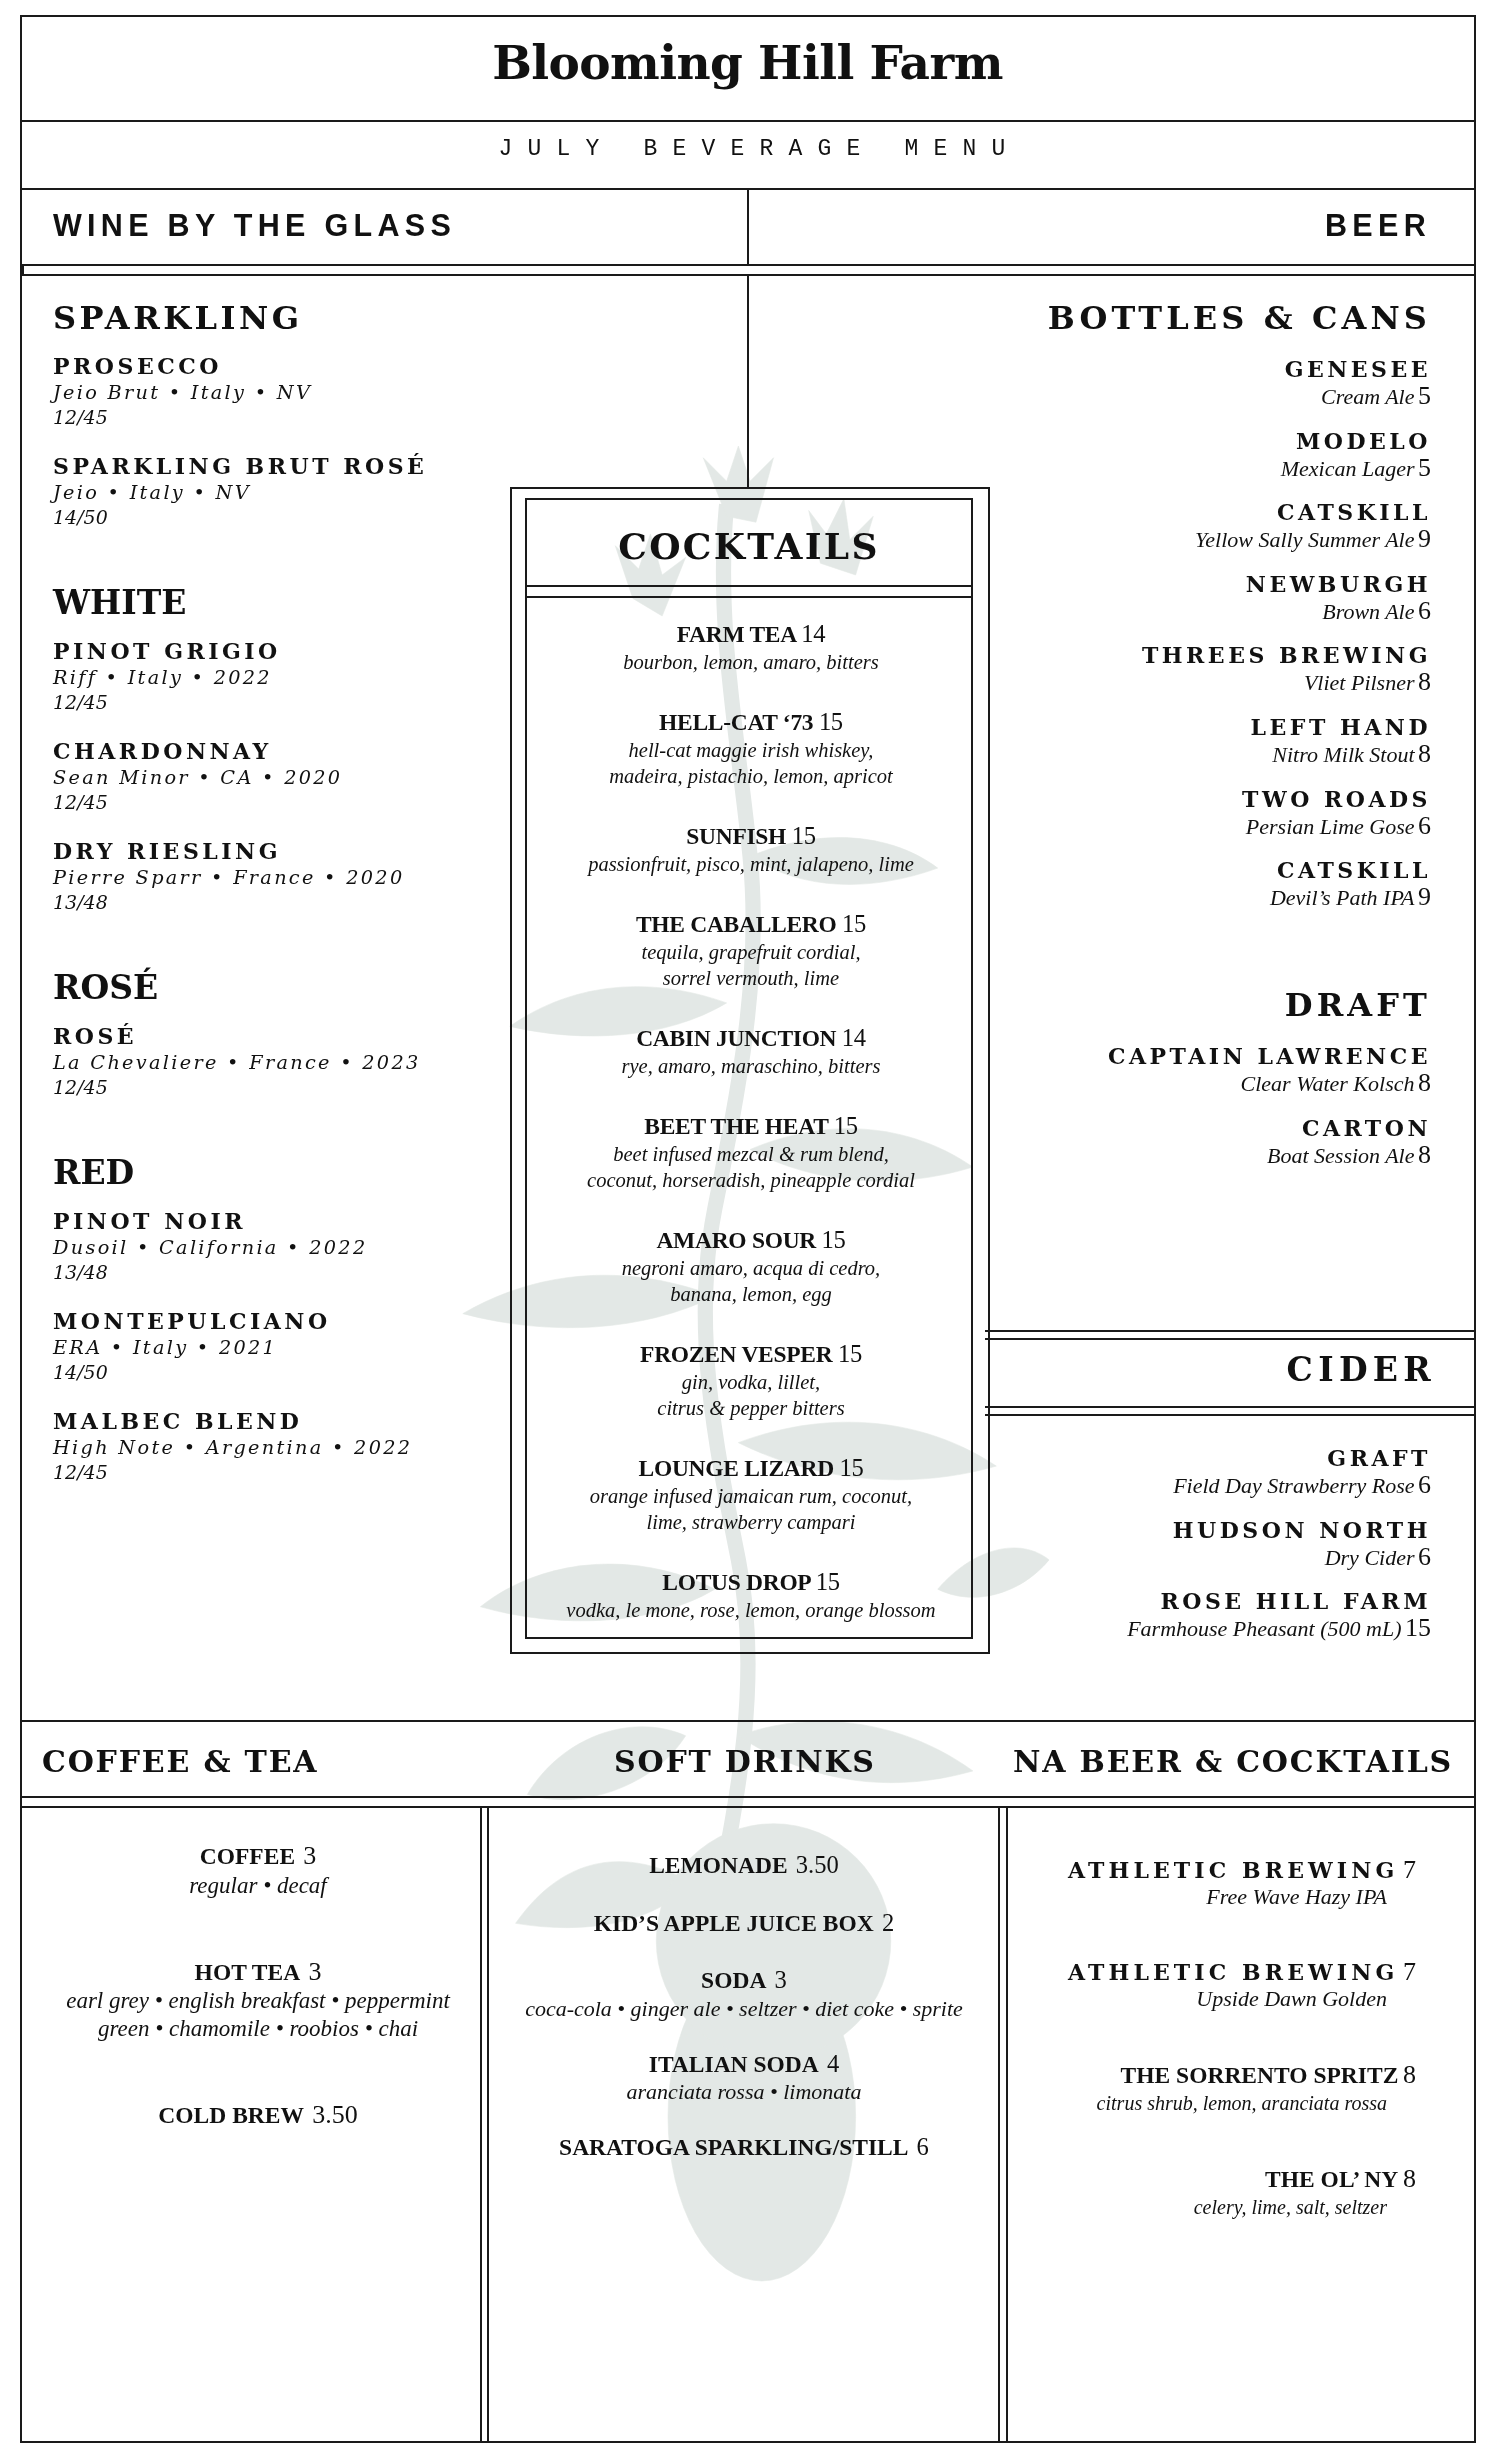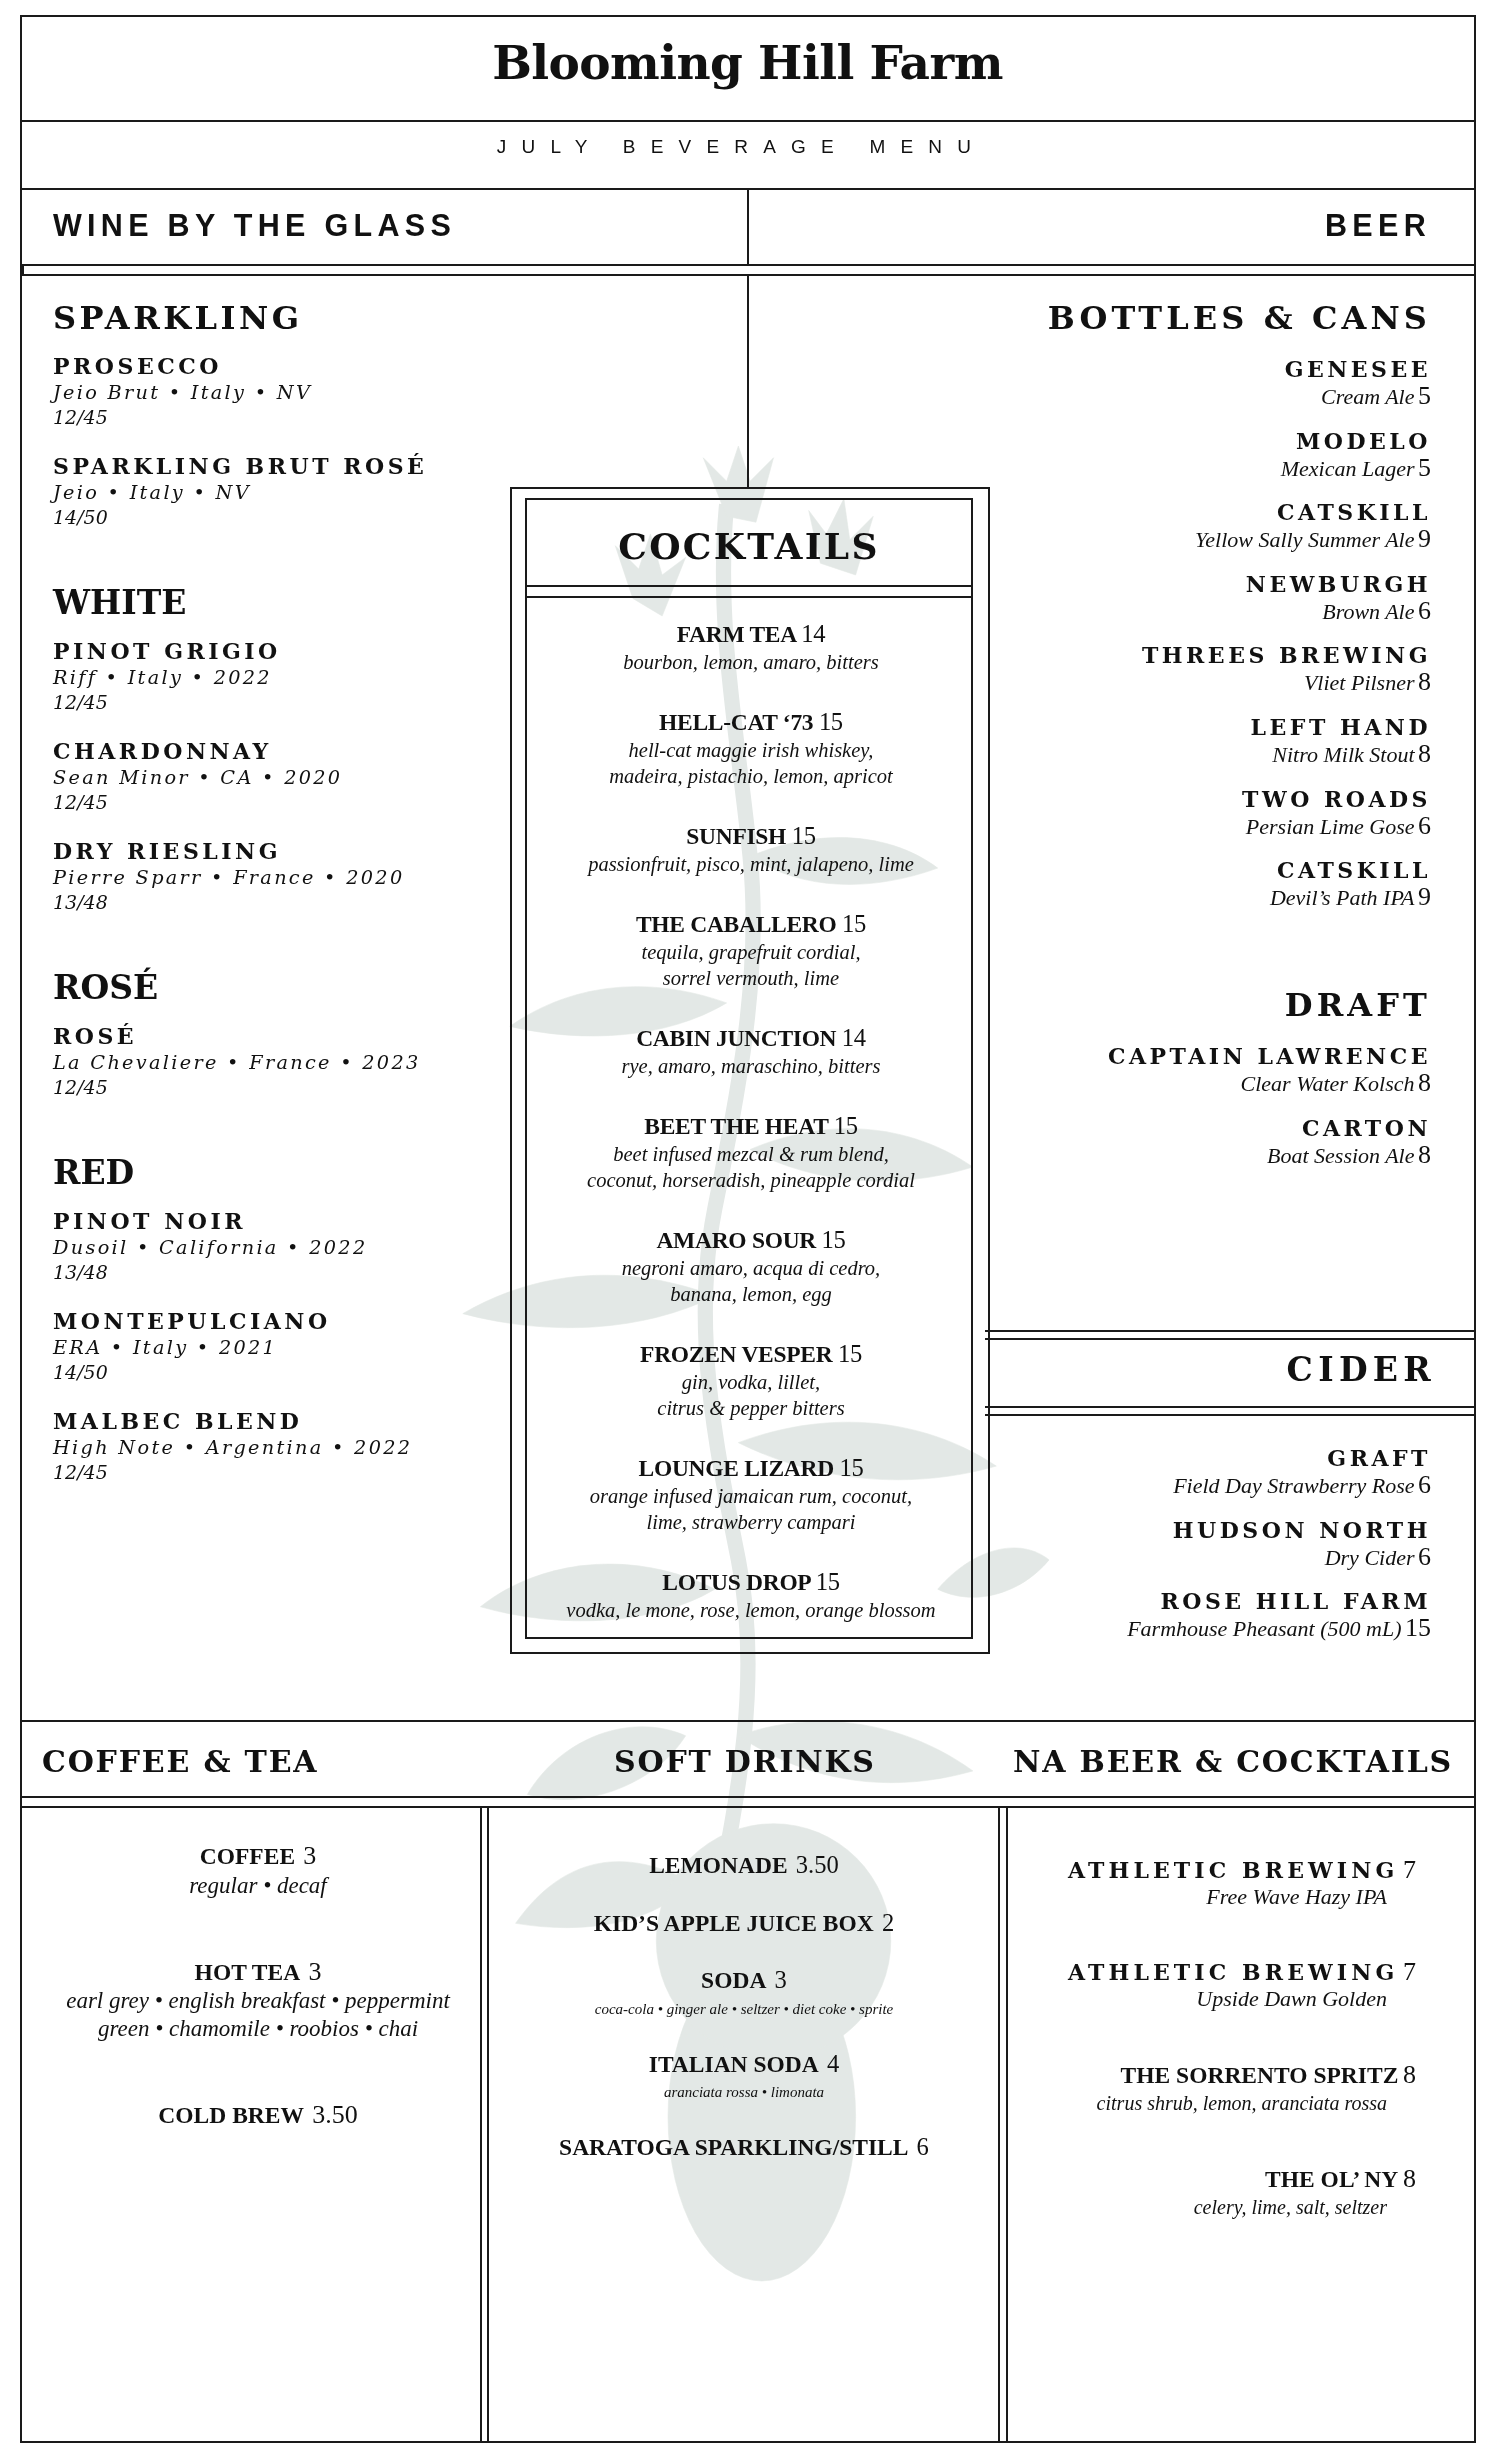"JULY BEVERAGE MENU" .subtitle { font-family: Liberation Sans, sans-serif -> Liberation Mono, monospace; font-size: 19px -> 23px; left: 14px -> 32px }
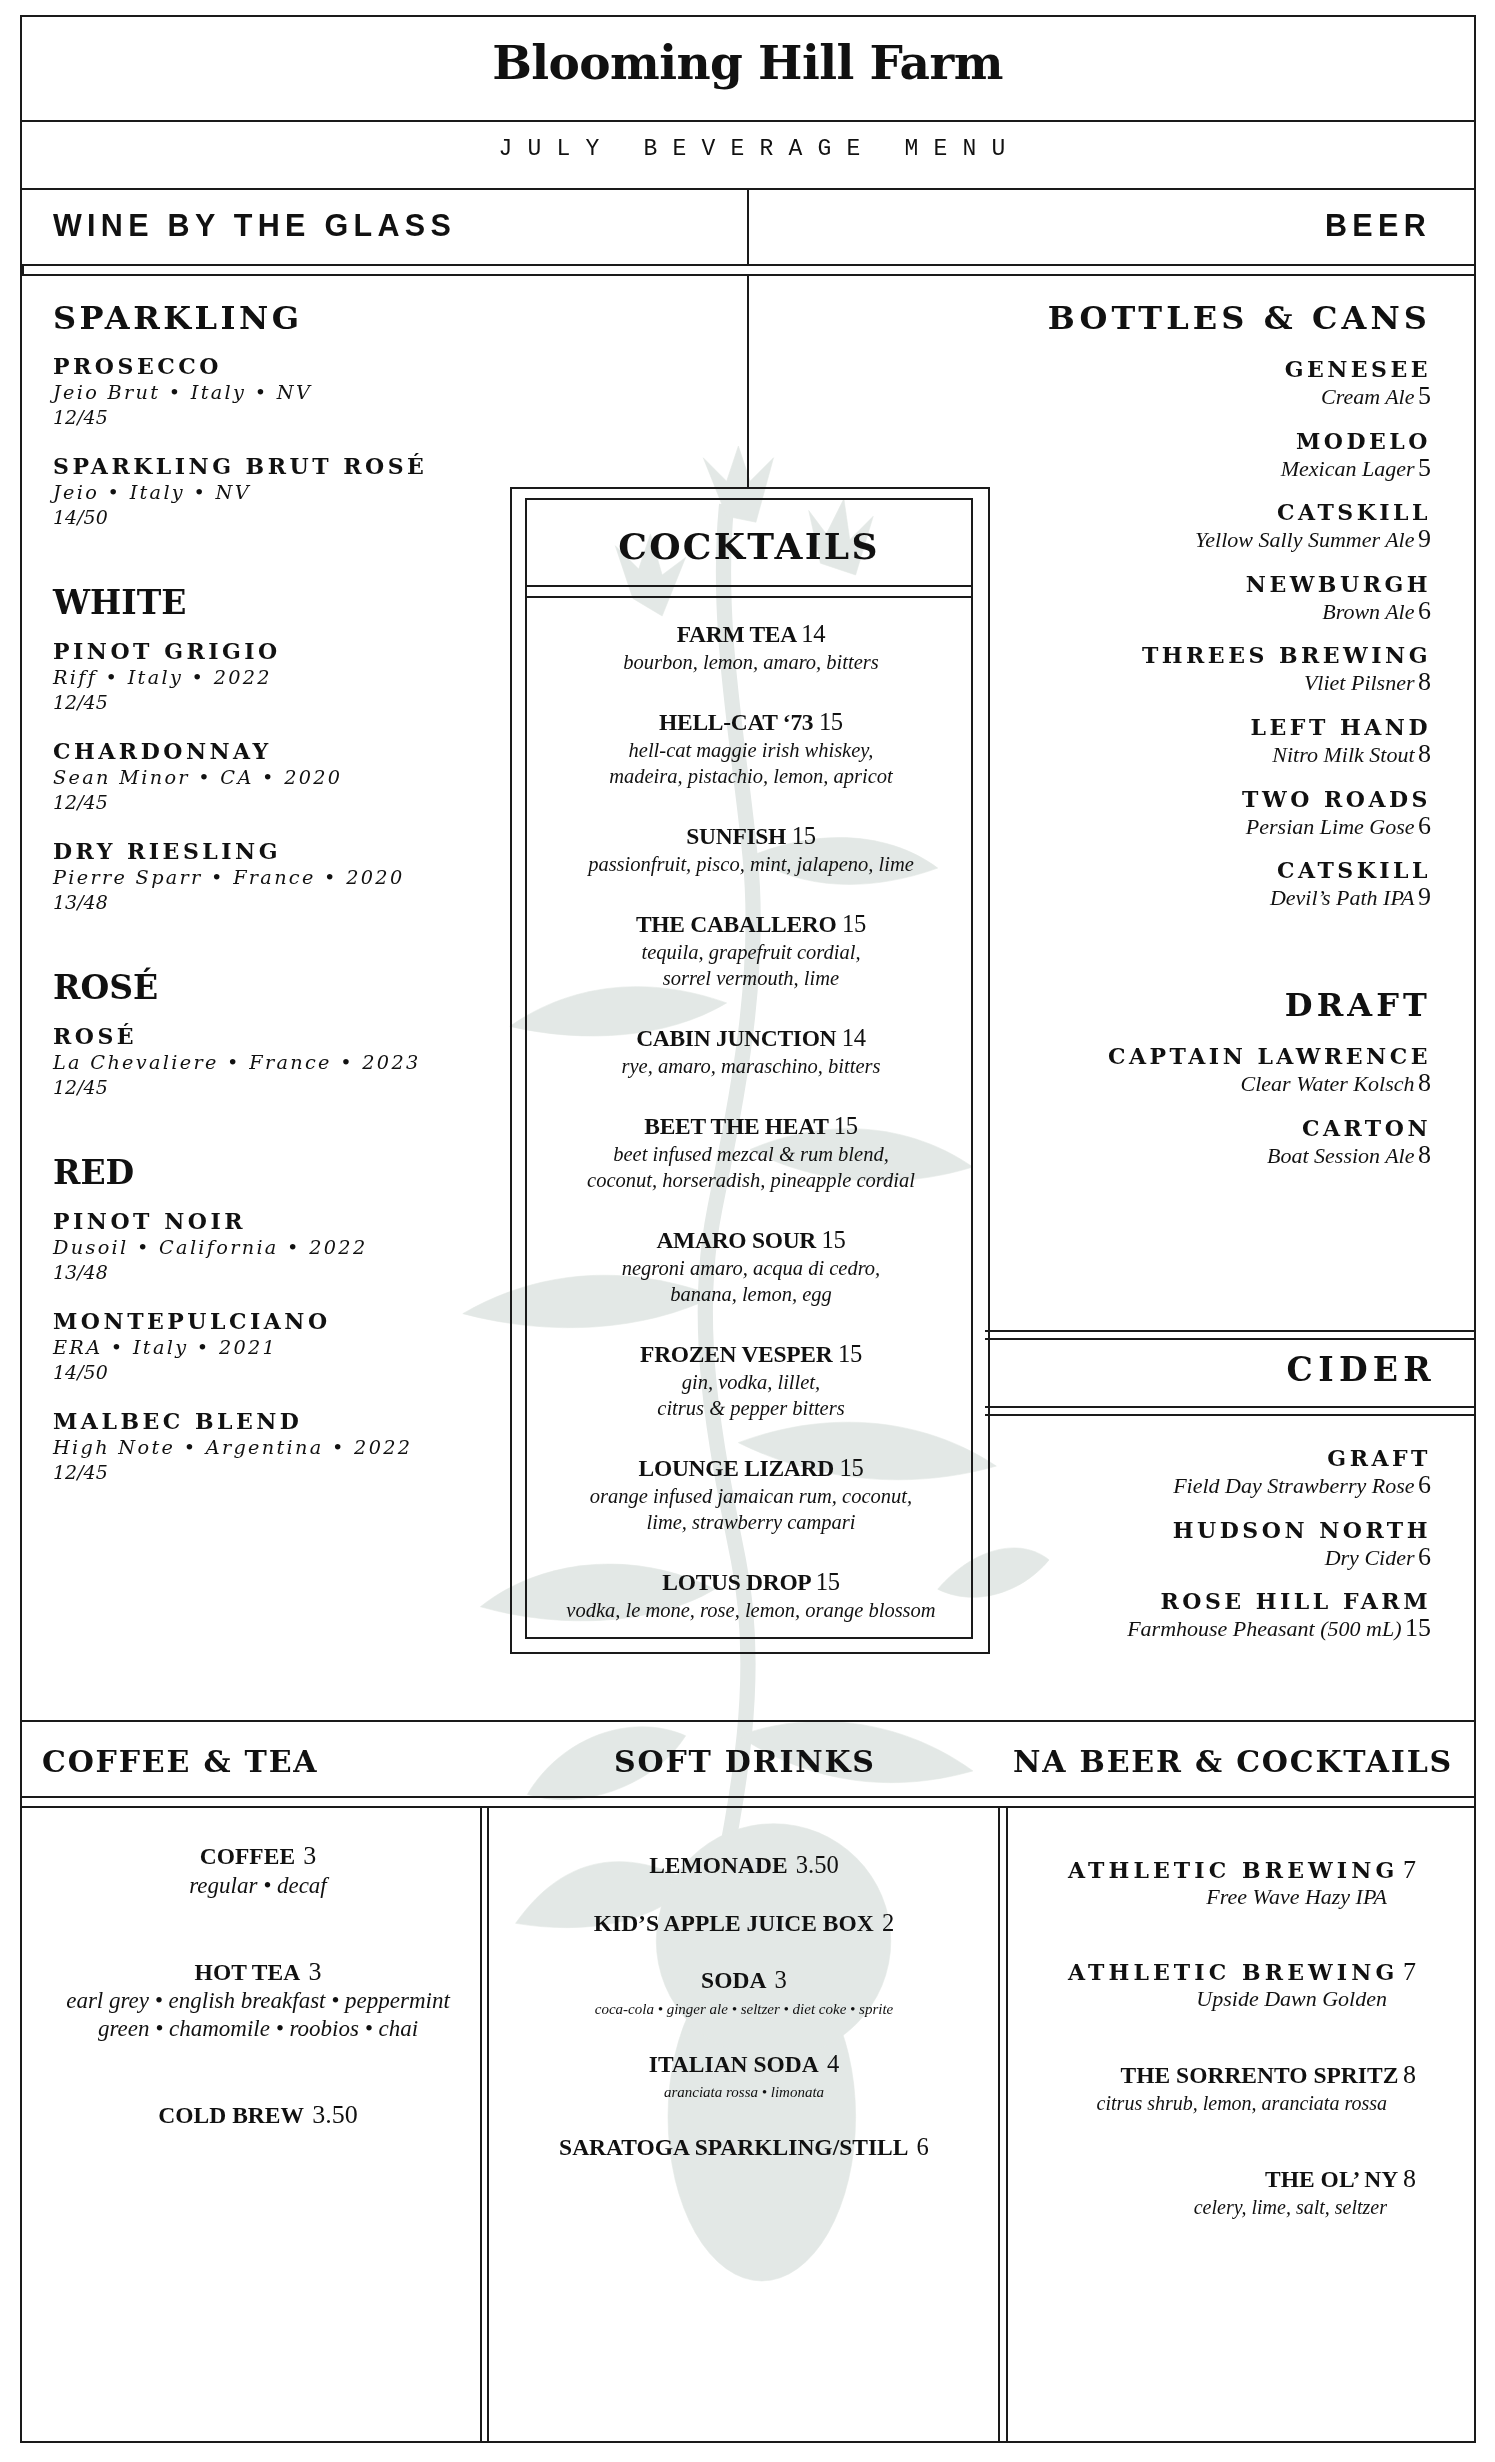"coca-cola • ginger ale •" .sd-desc { font-size: 15px -> 22px }
